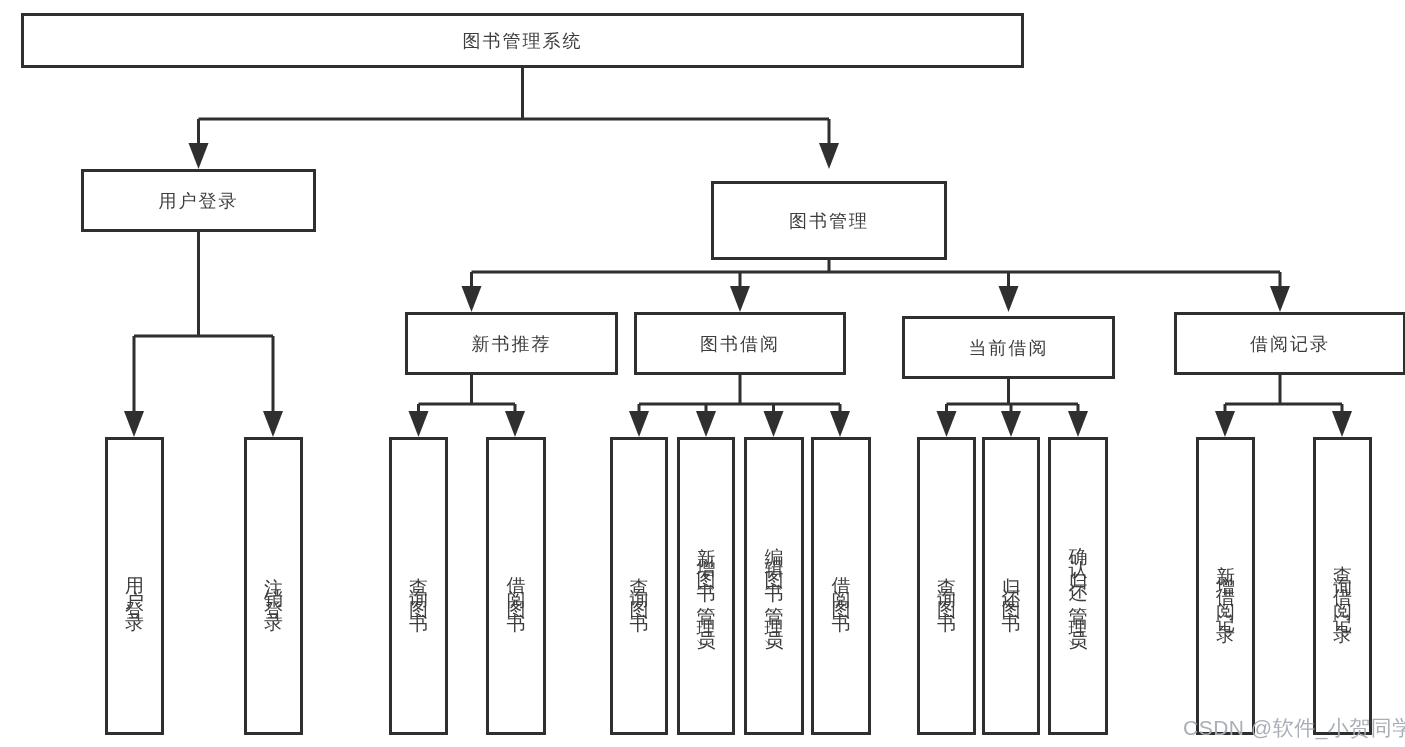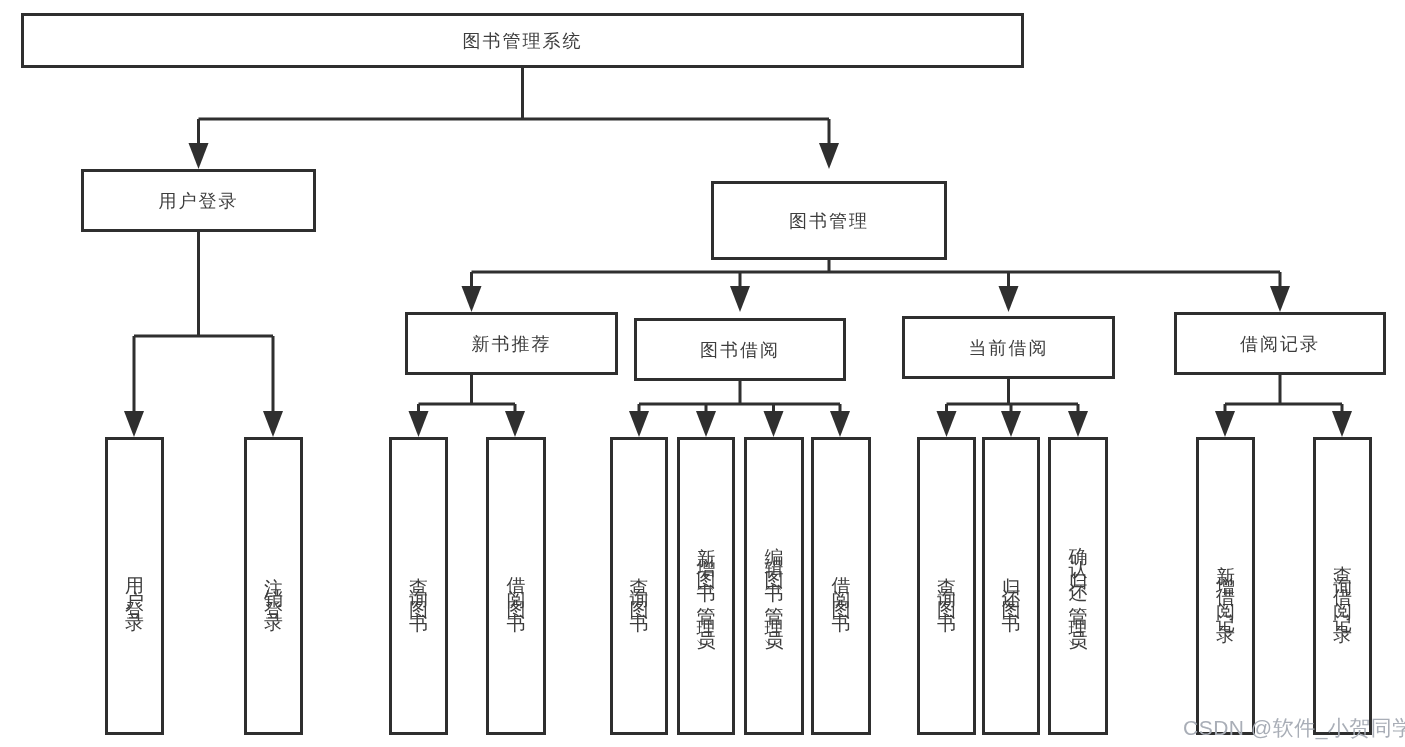"图书借阅" div.hbox { margin-top: 6px -> none }
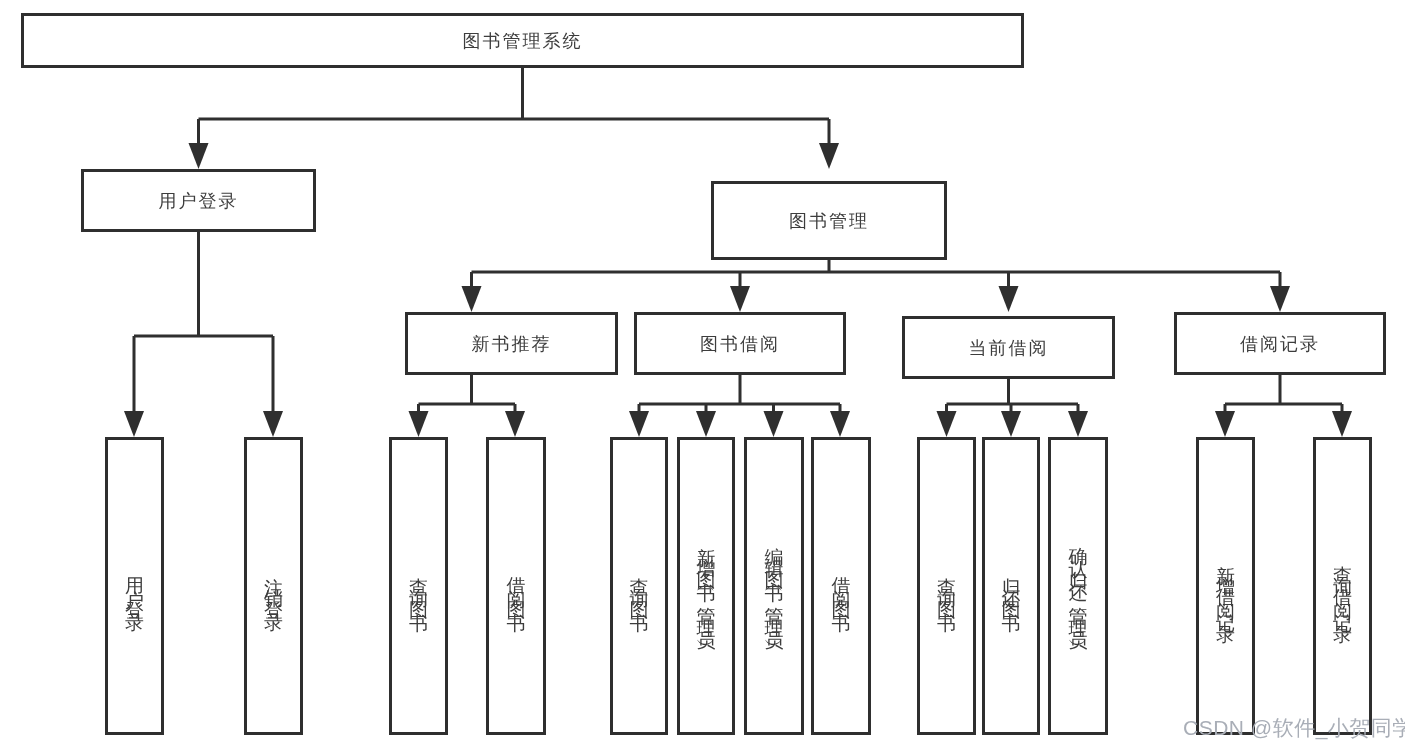"借阅记录" div.hbox { width: 212px -> 232px }
